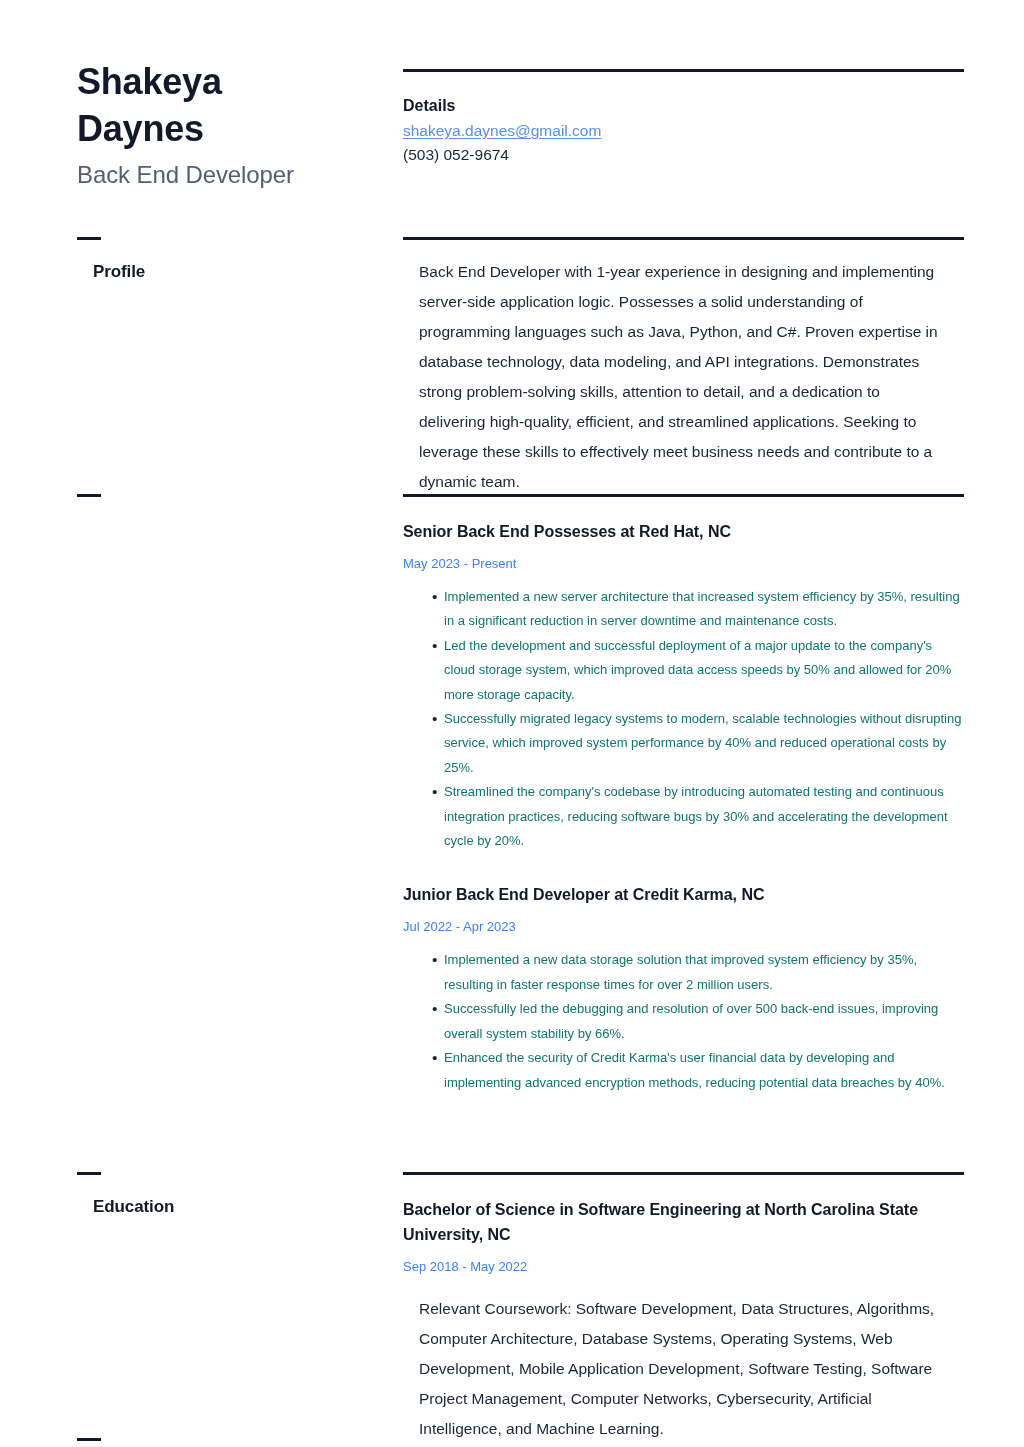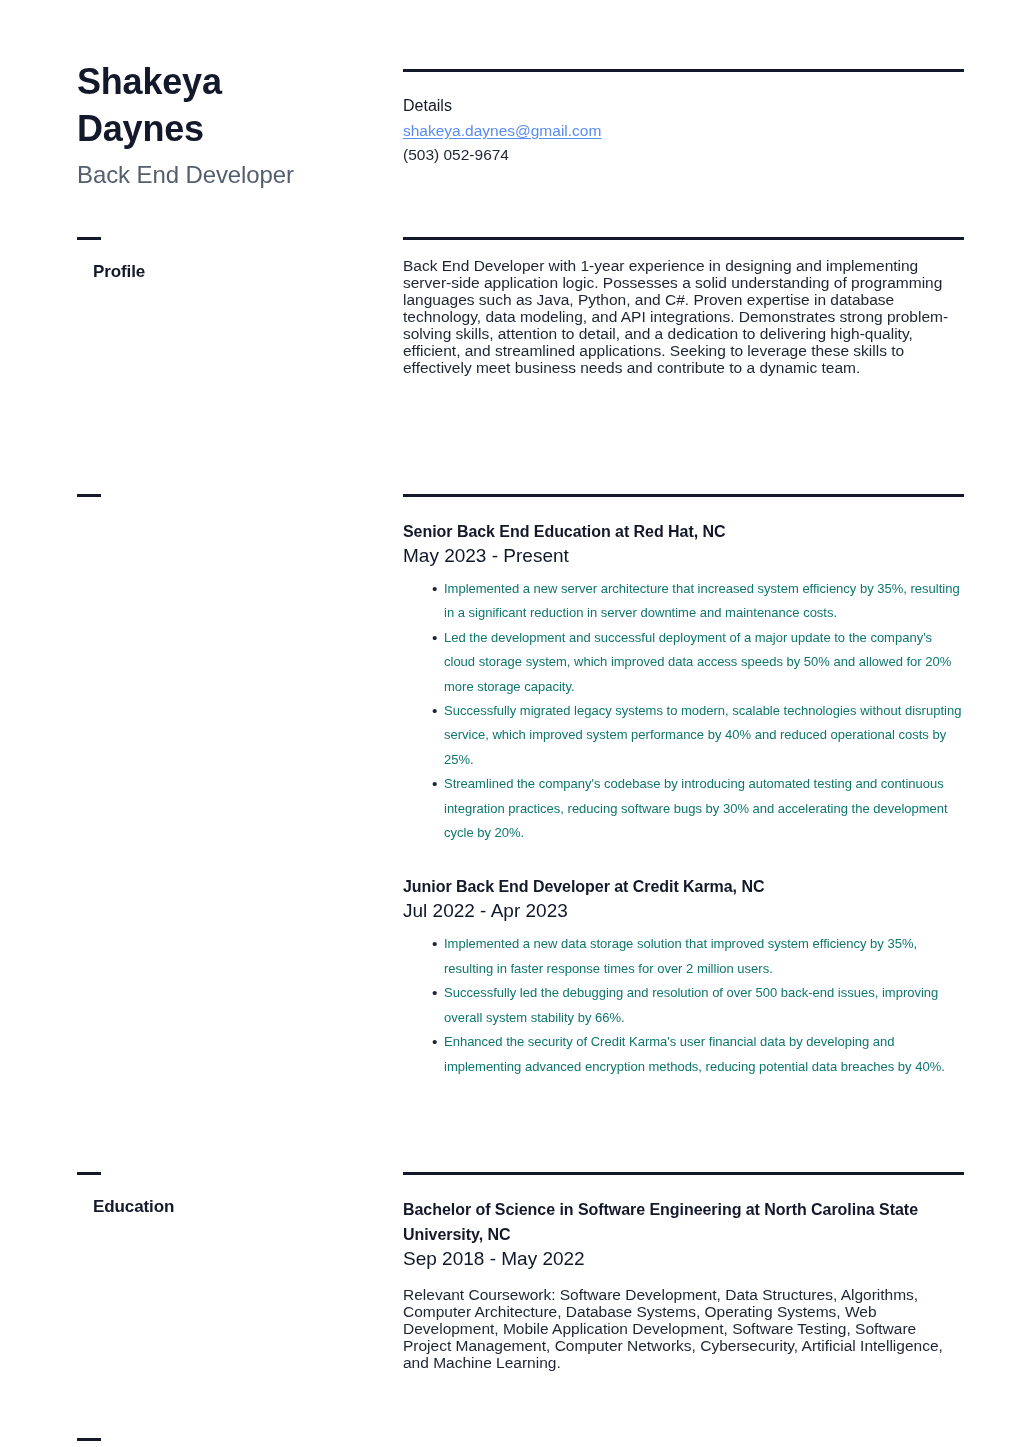"Details" .details-title { font-weight: 400 -> 700 }
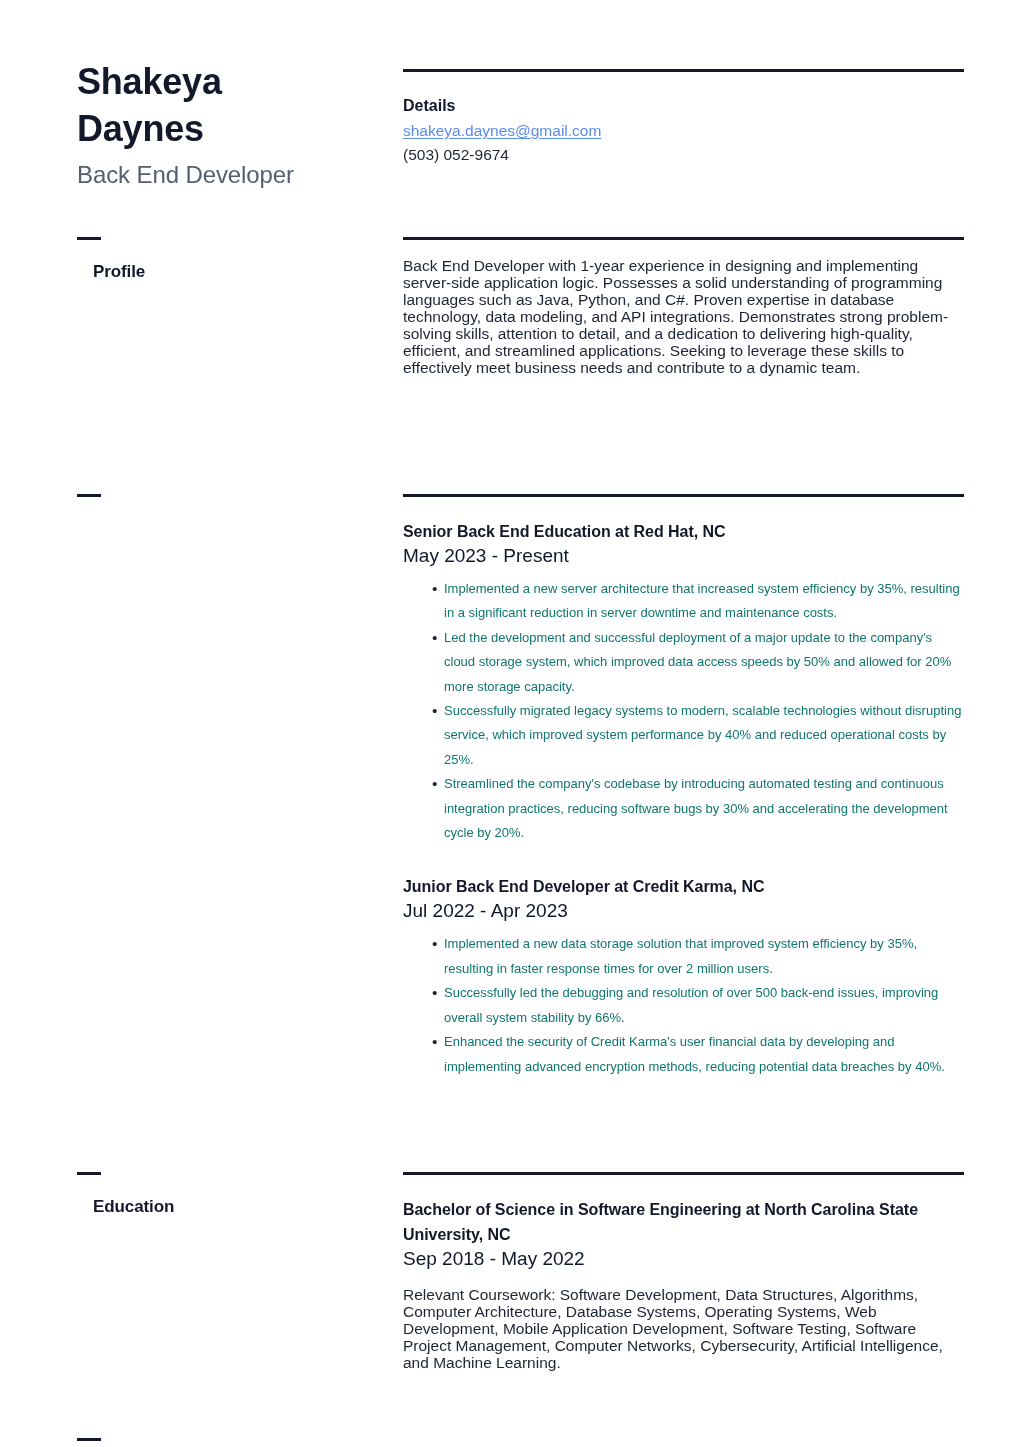"Back End Developer with 1-year" .para { line-height: 17px -> 30px; margin: 0 -> 16px }
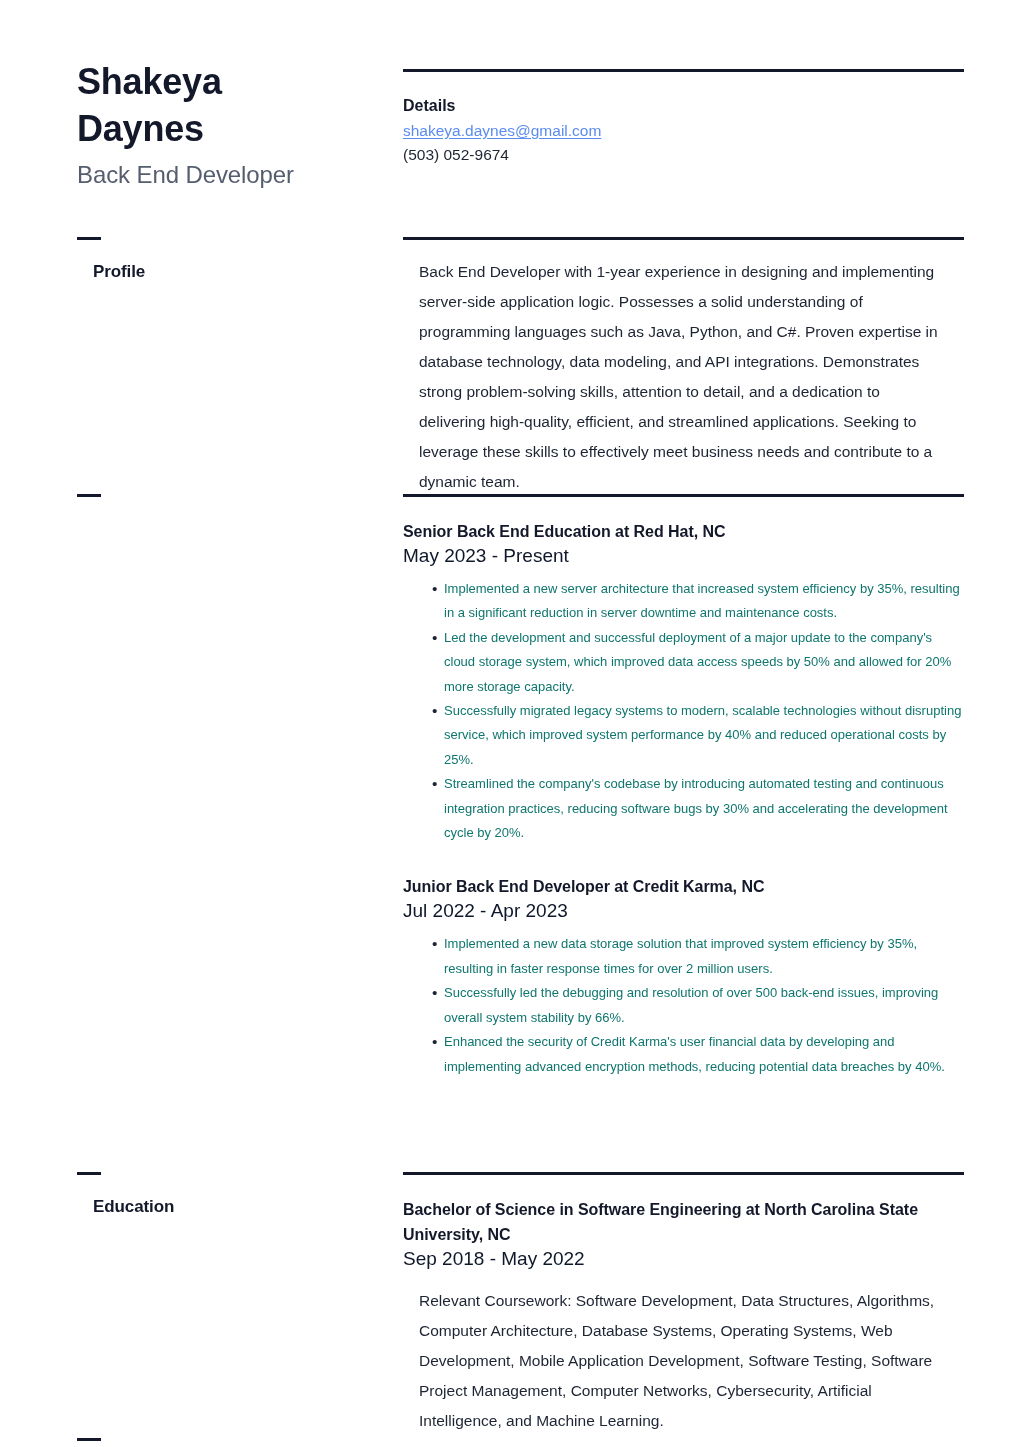"Senior Back End Education at" div.entry-title { text: Education -> Possesses }
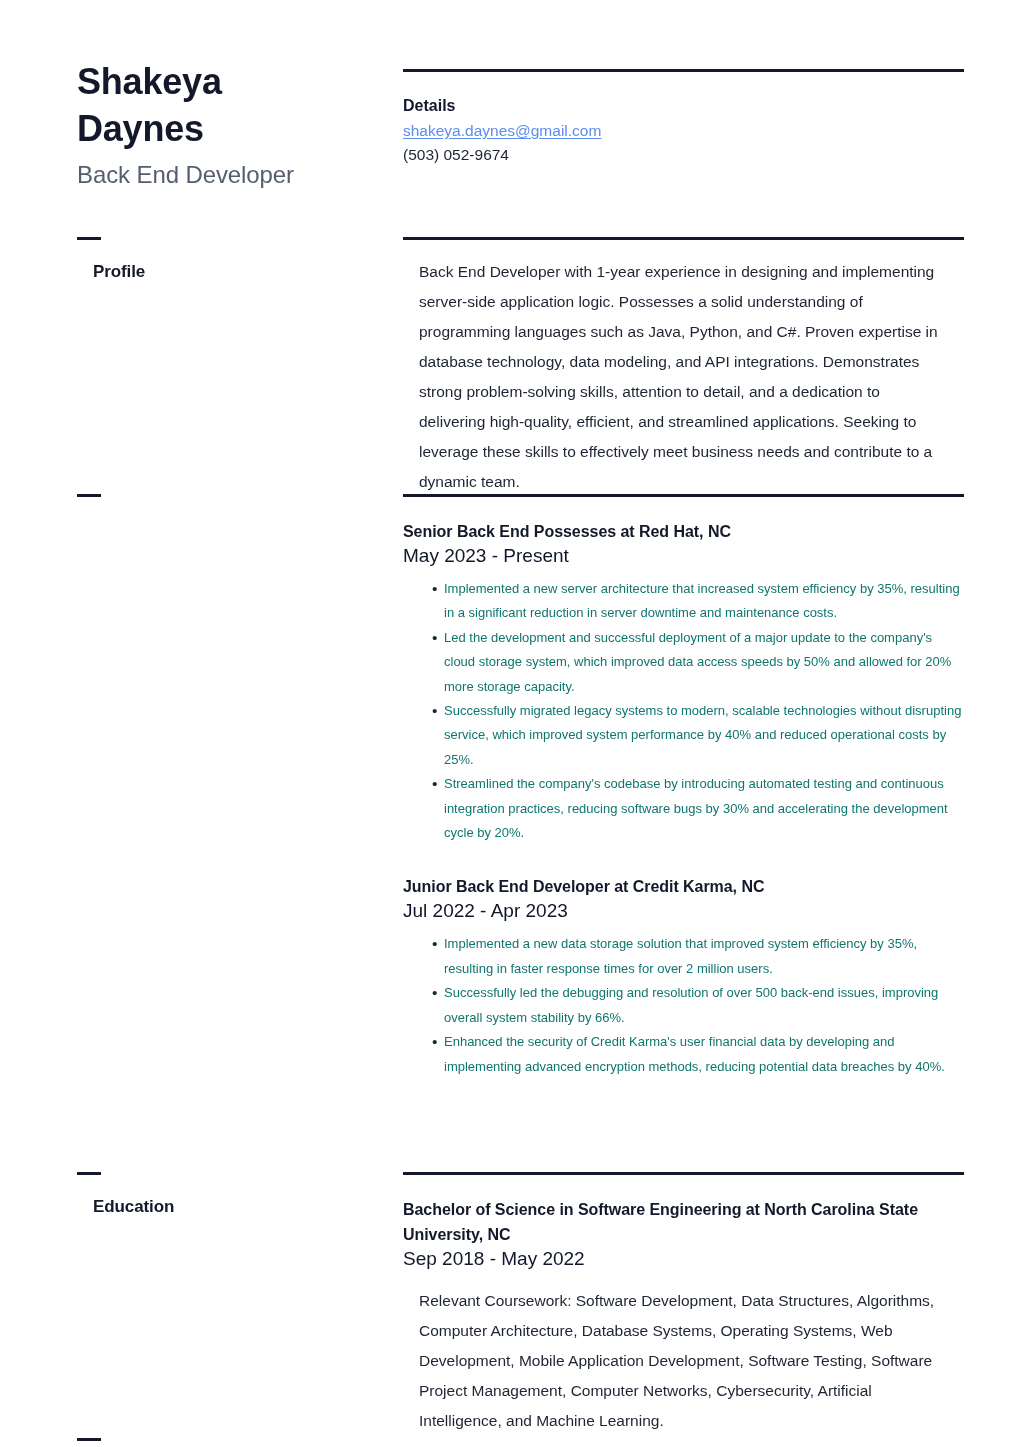"May 2023 - Present" .entry-date { color: #0f172a -> #3b82f6; font-size: 19px -> 13px; margin-top: 1px -> 9px }
